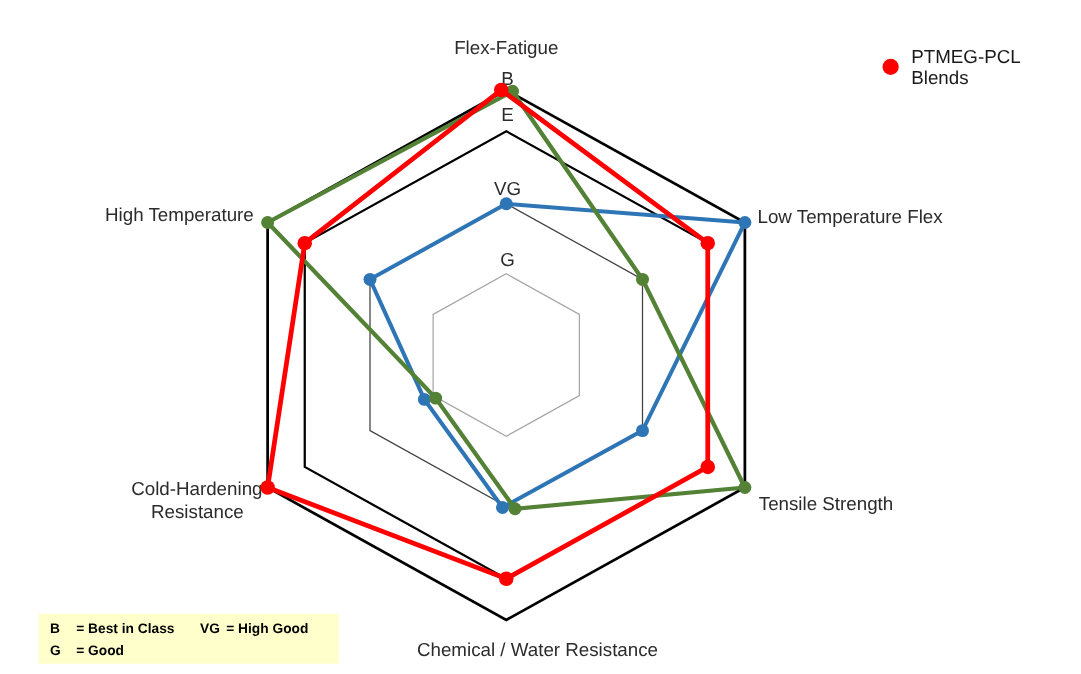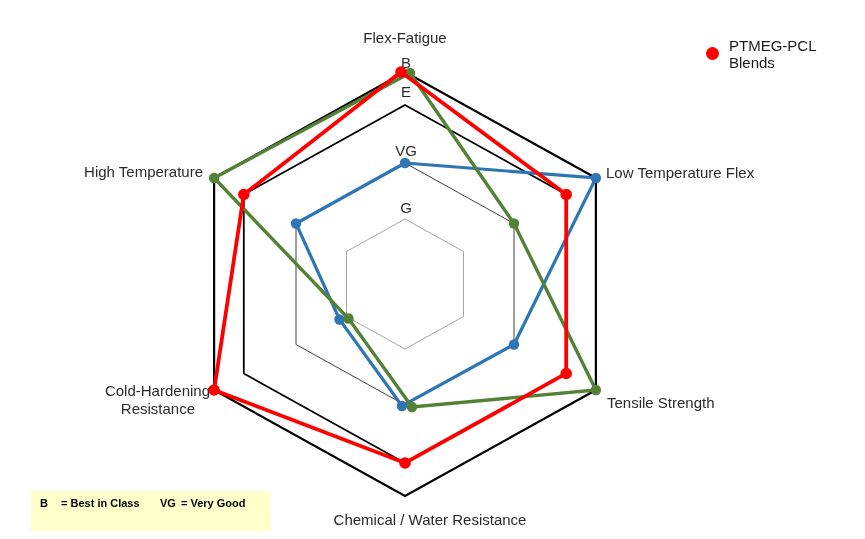"= Very Good" span { text: Very -> High }
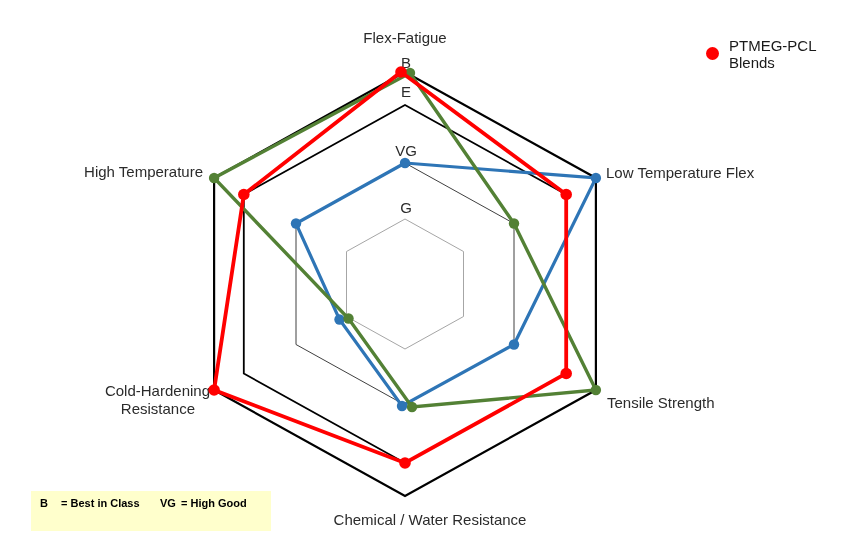"G = Good" div.key-item { html: none -> <div> <span>G</span><span>= Good</span> </div> }
